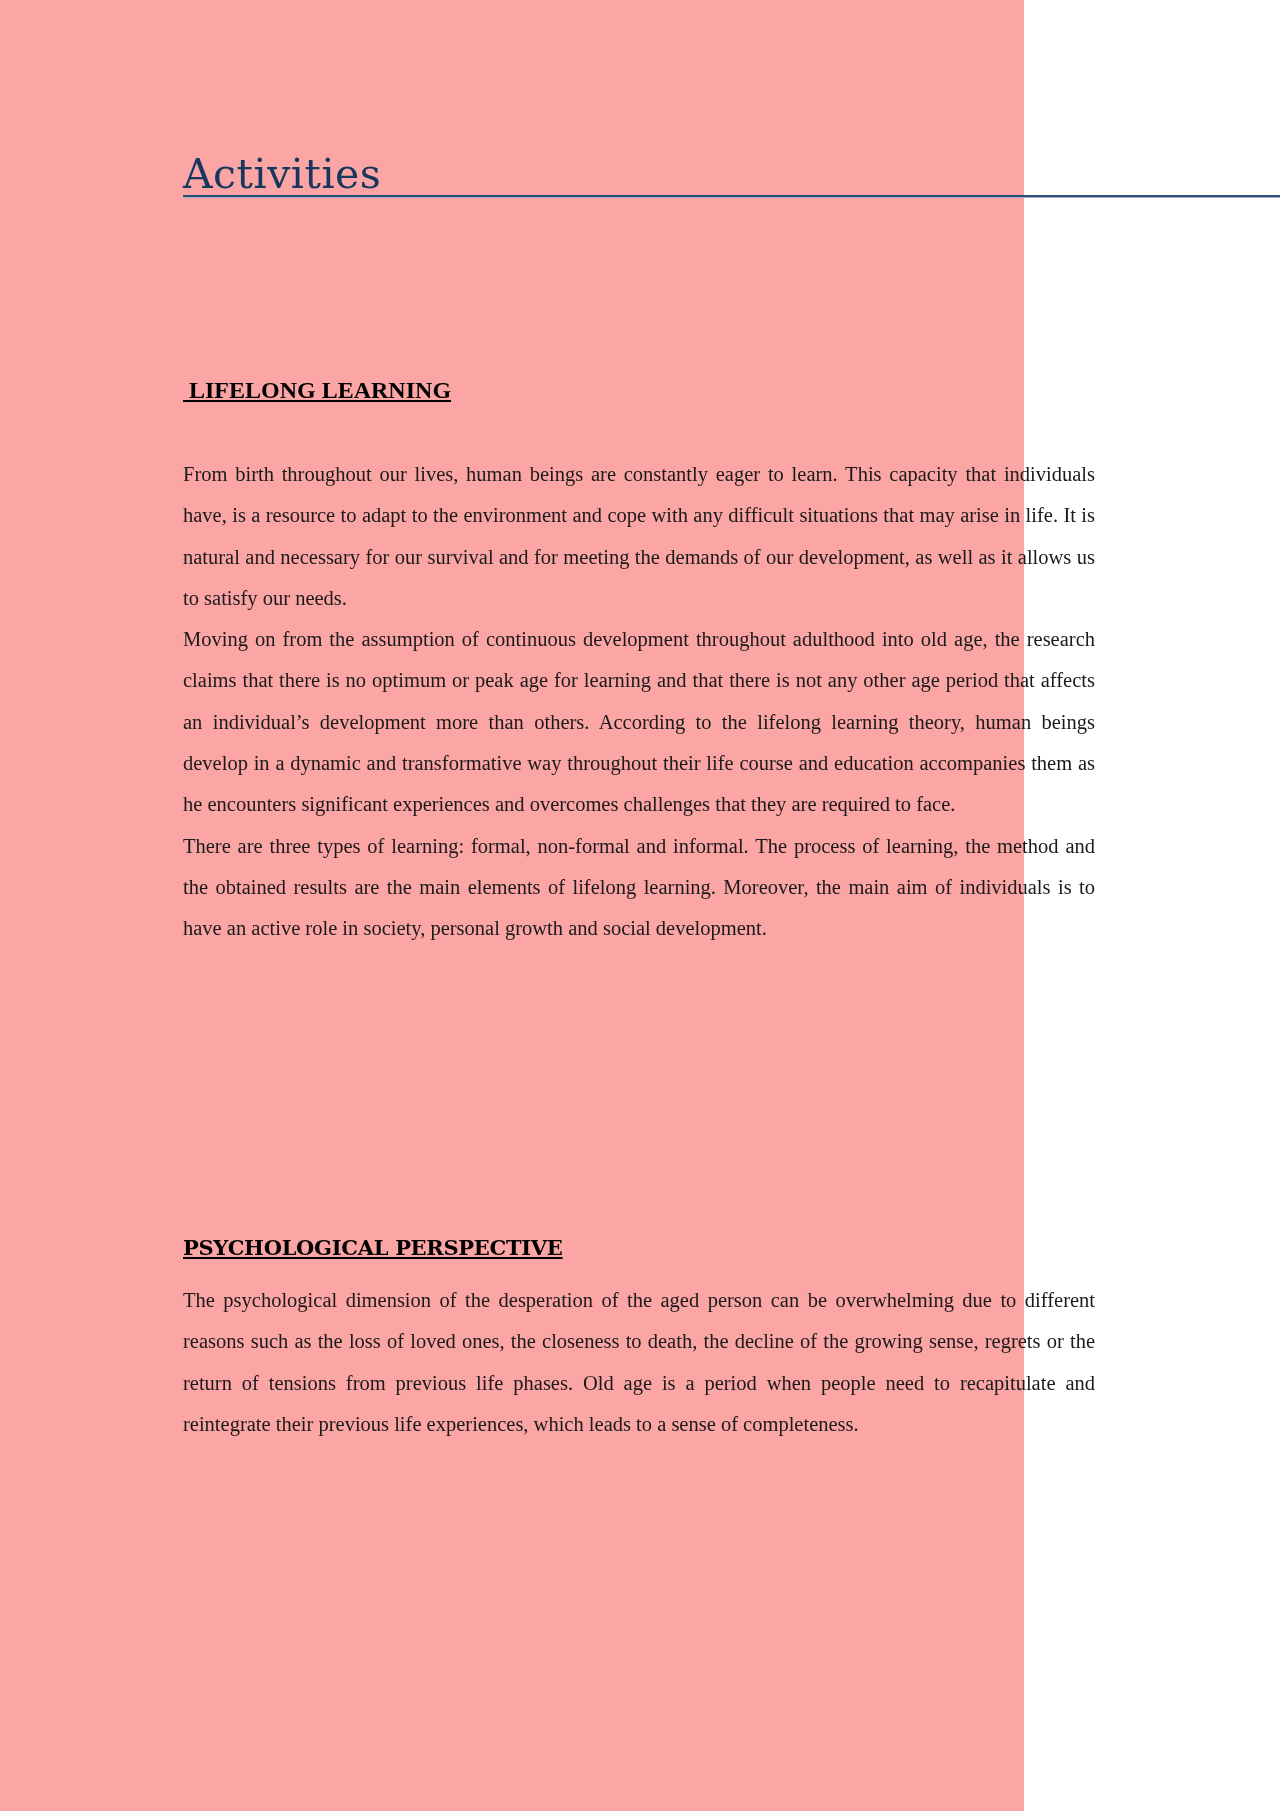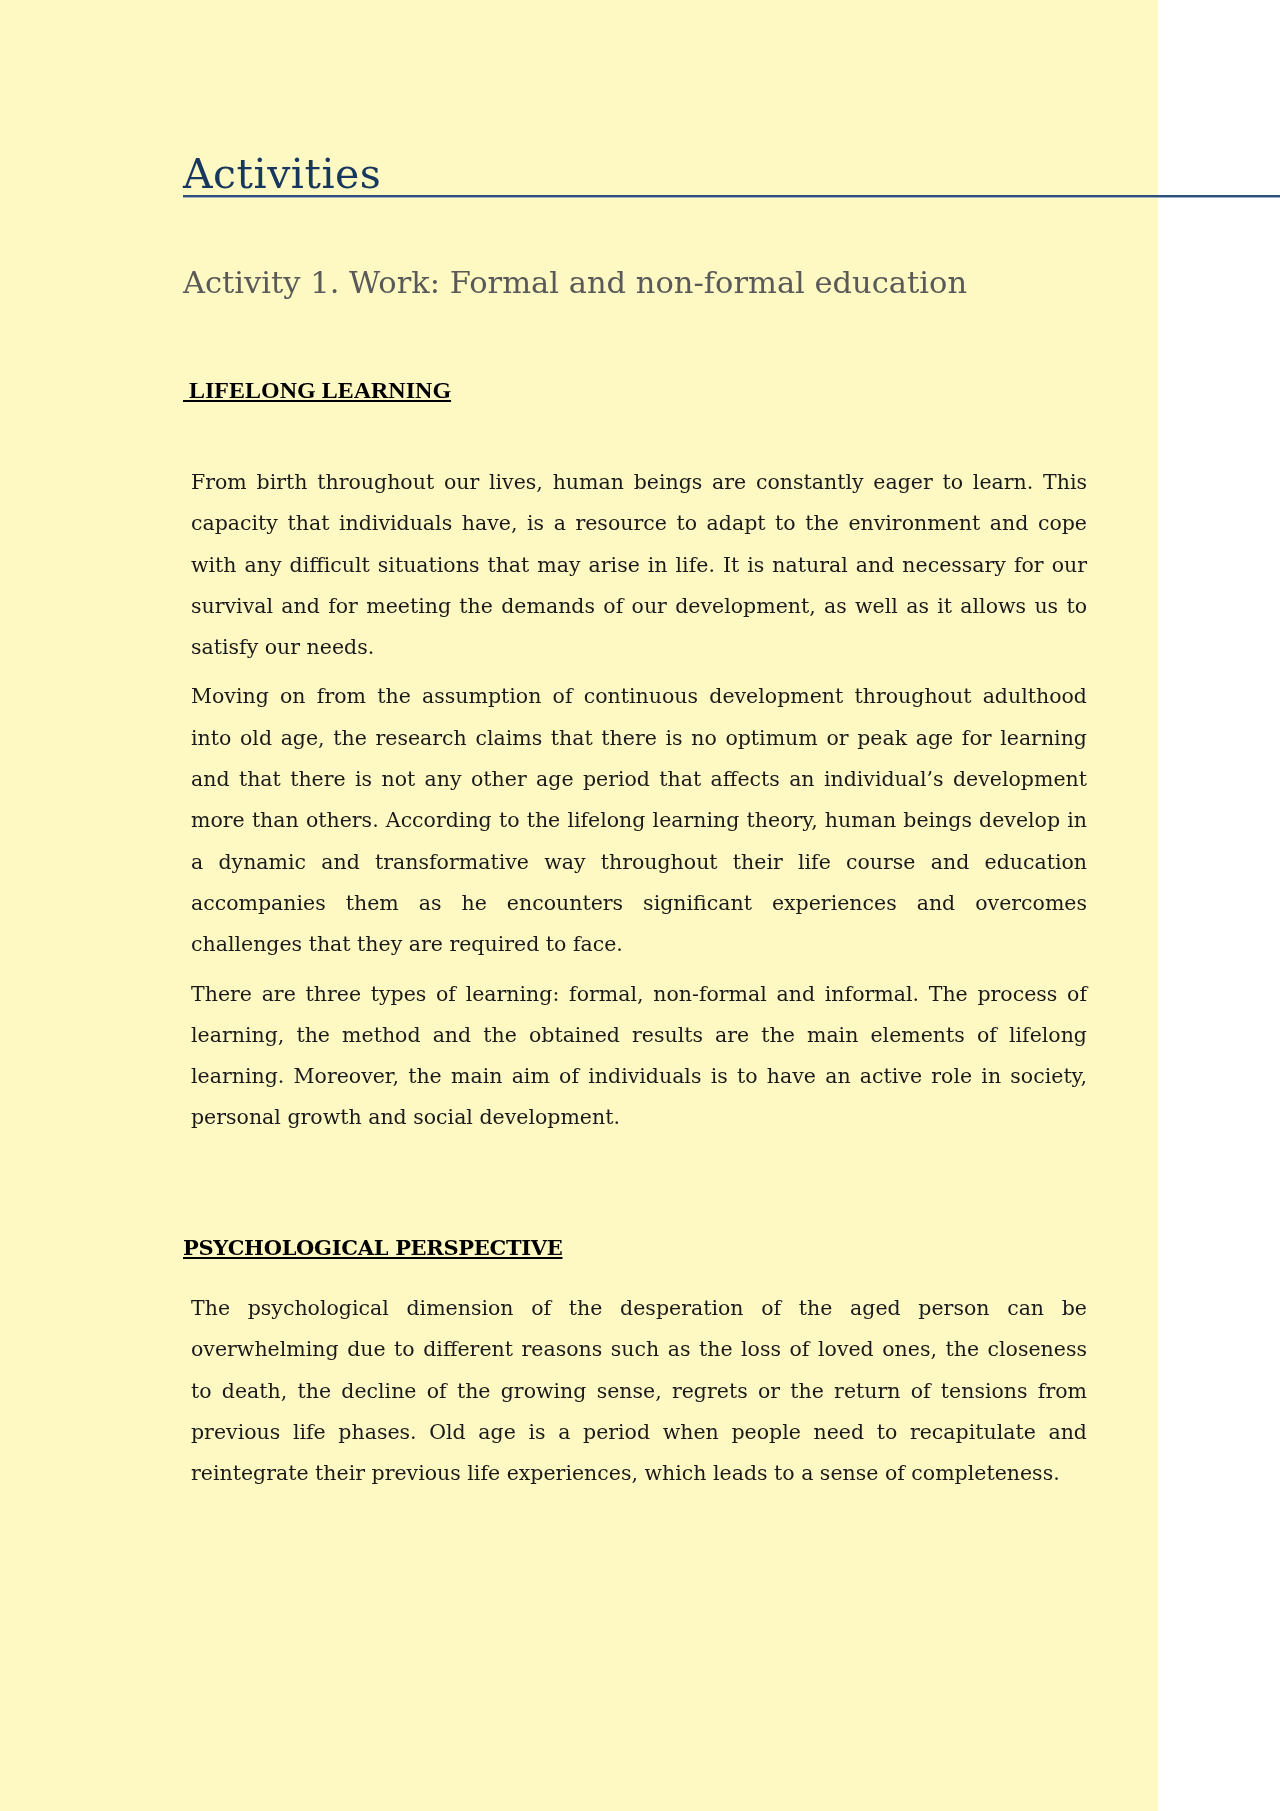"Activities" .page { background: #fef9c3 -> #fca5a5; width: 1158px -> 1024px }
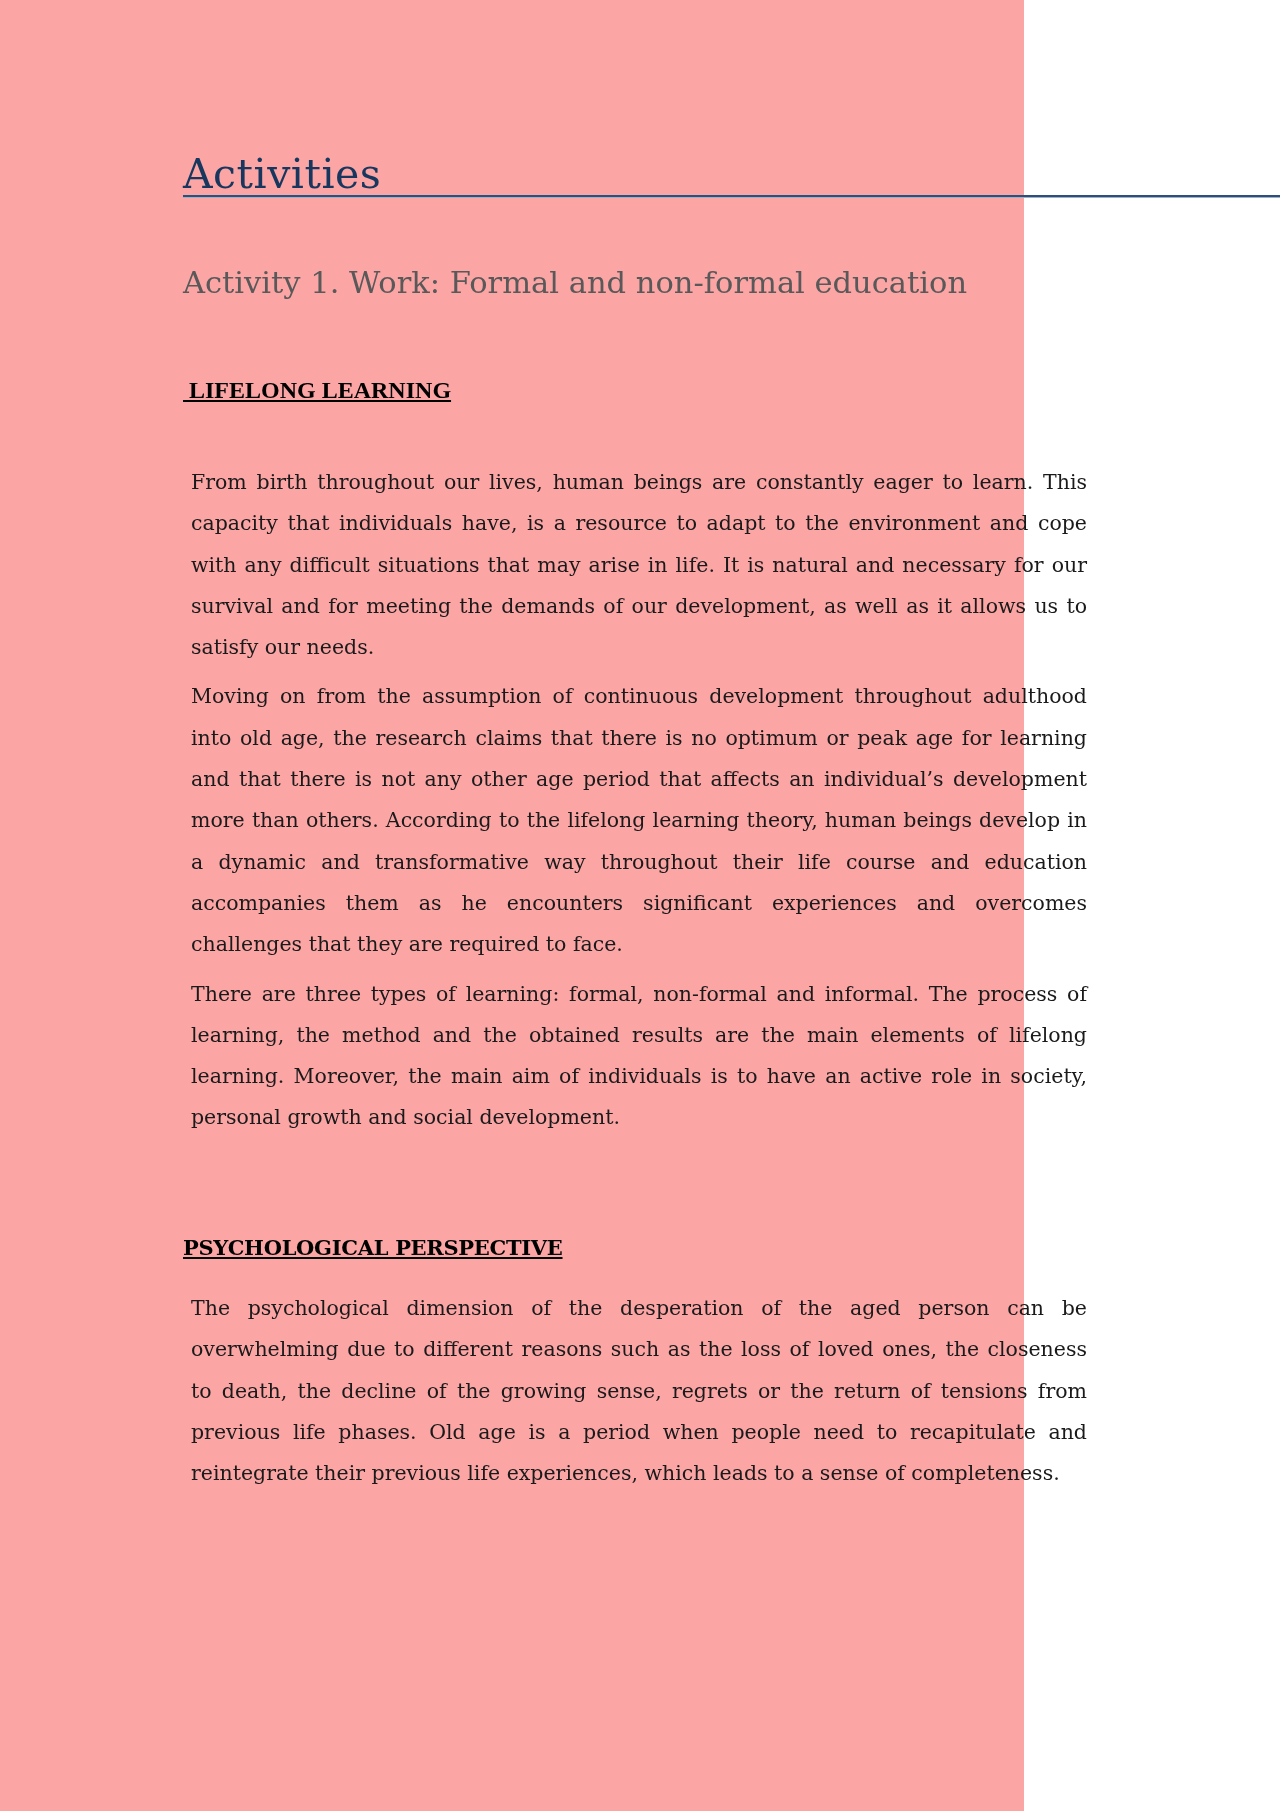"Activity 1. Work: Formal and" h2.subtitle { html: <h2>Activity 1. Work: Formal and non-formal education</h2> -> none }
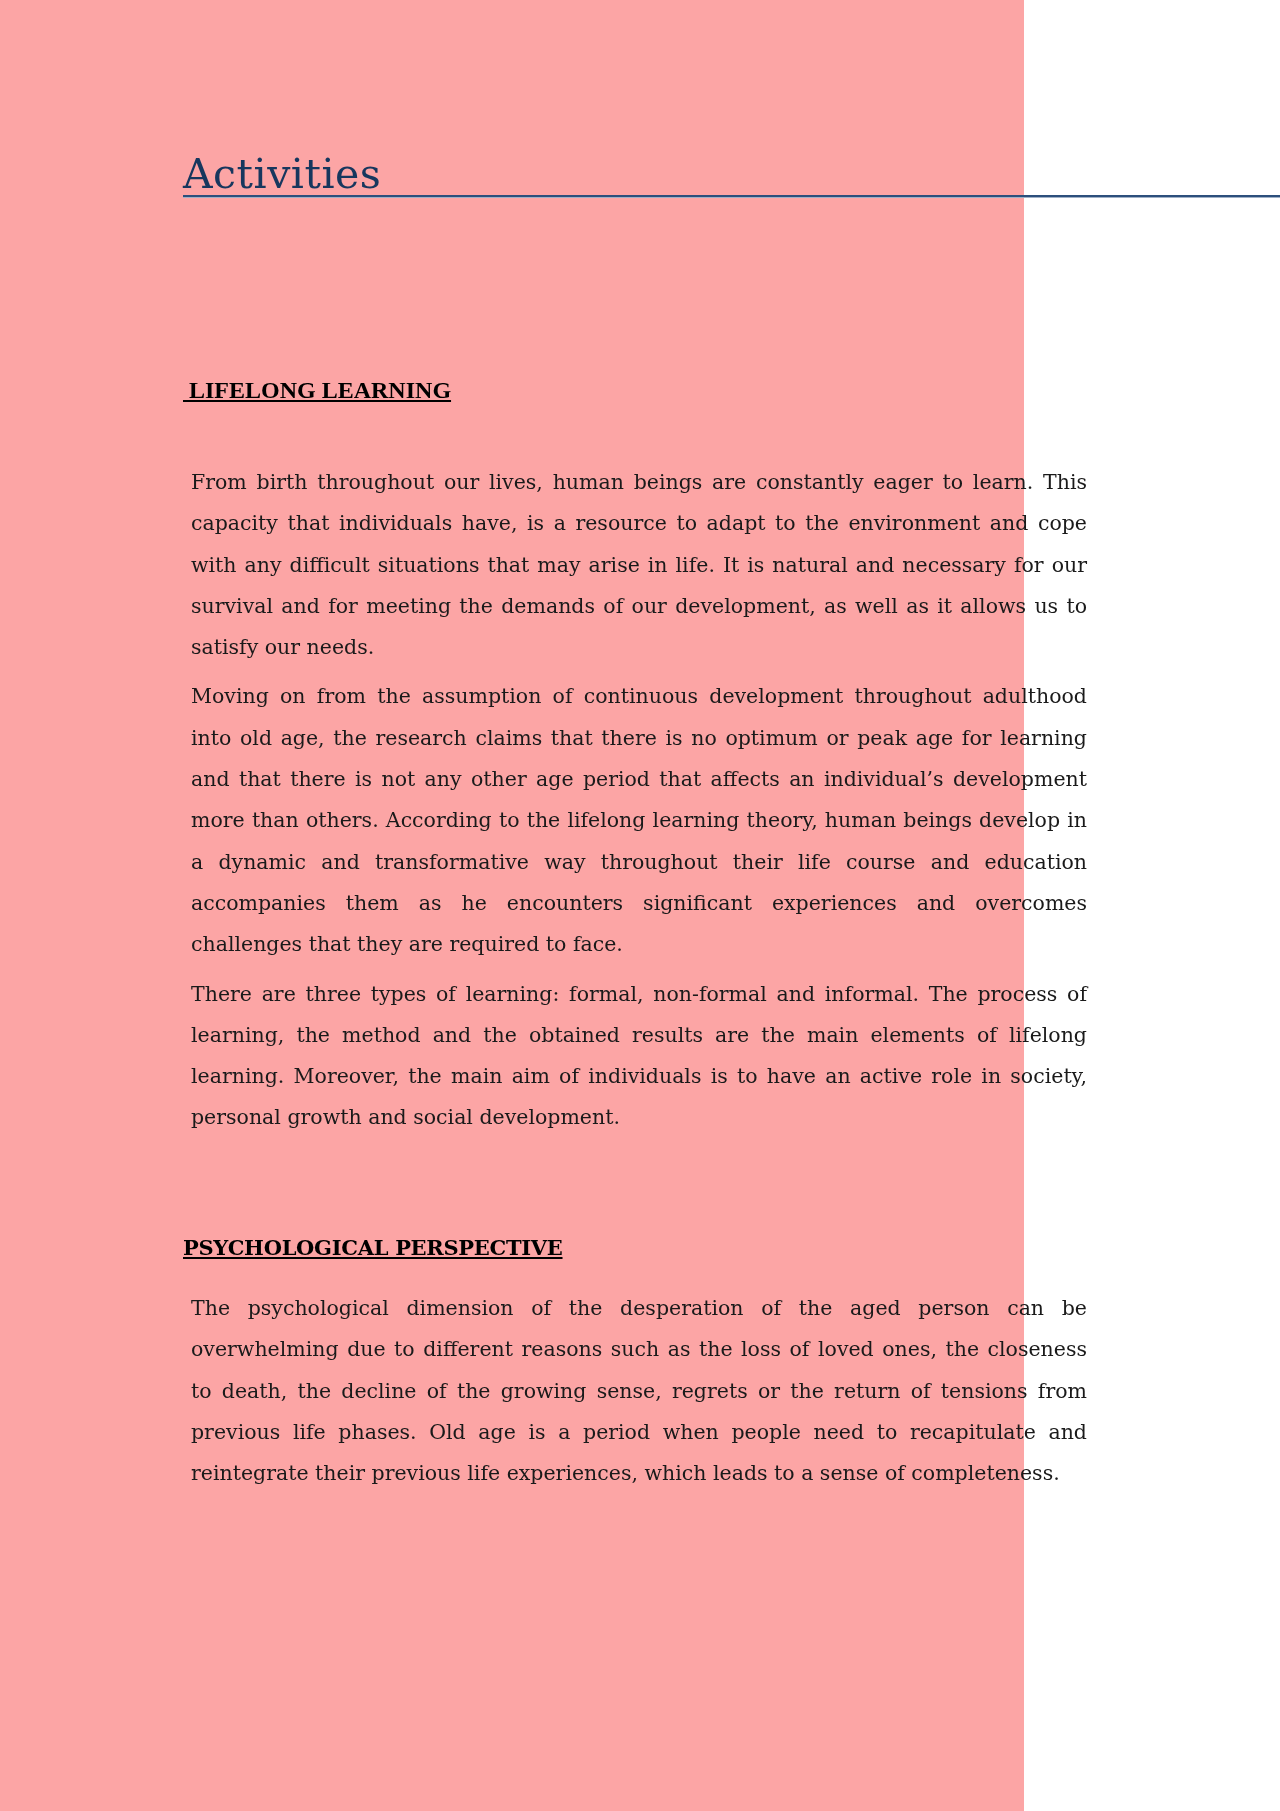"From birth throughout our lives," .body-block p { font-family: none -> Liberation Serif, serif; margin: 8px -> 0 }
